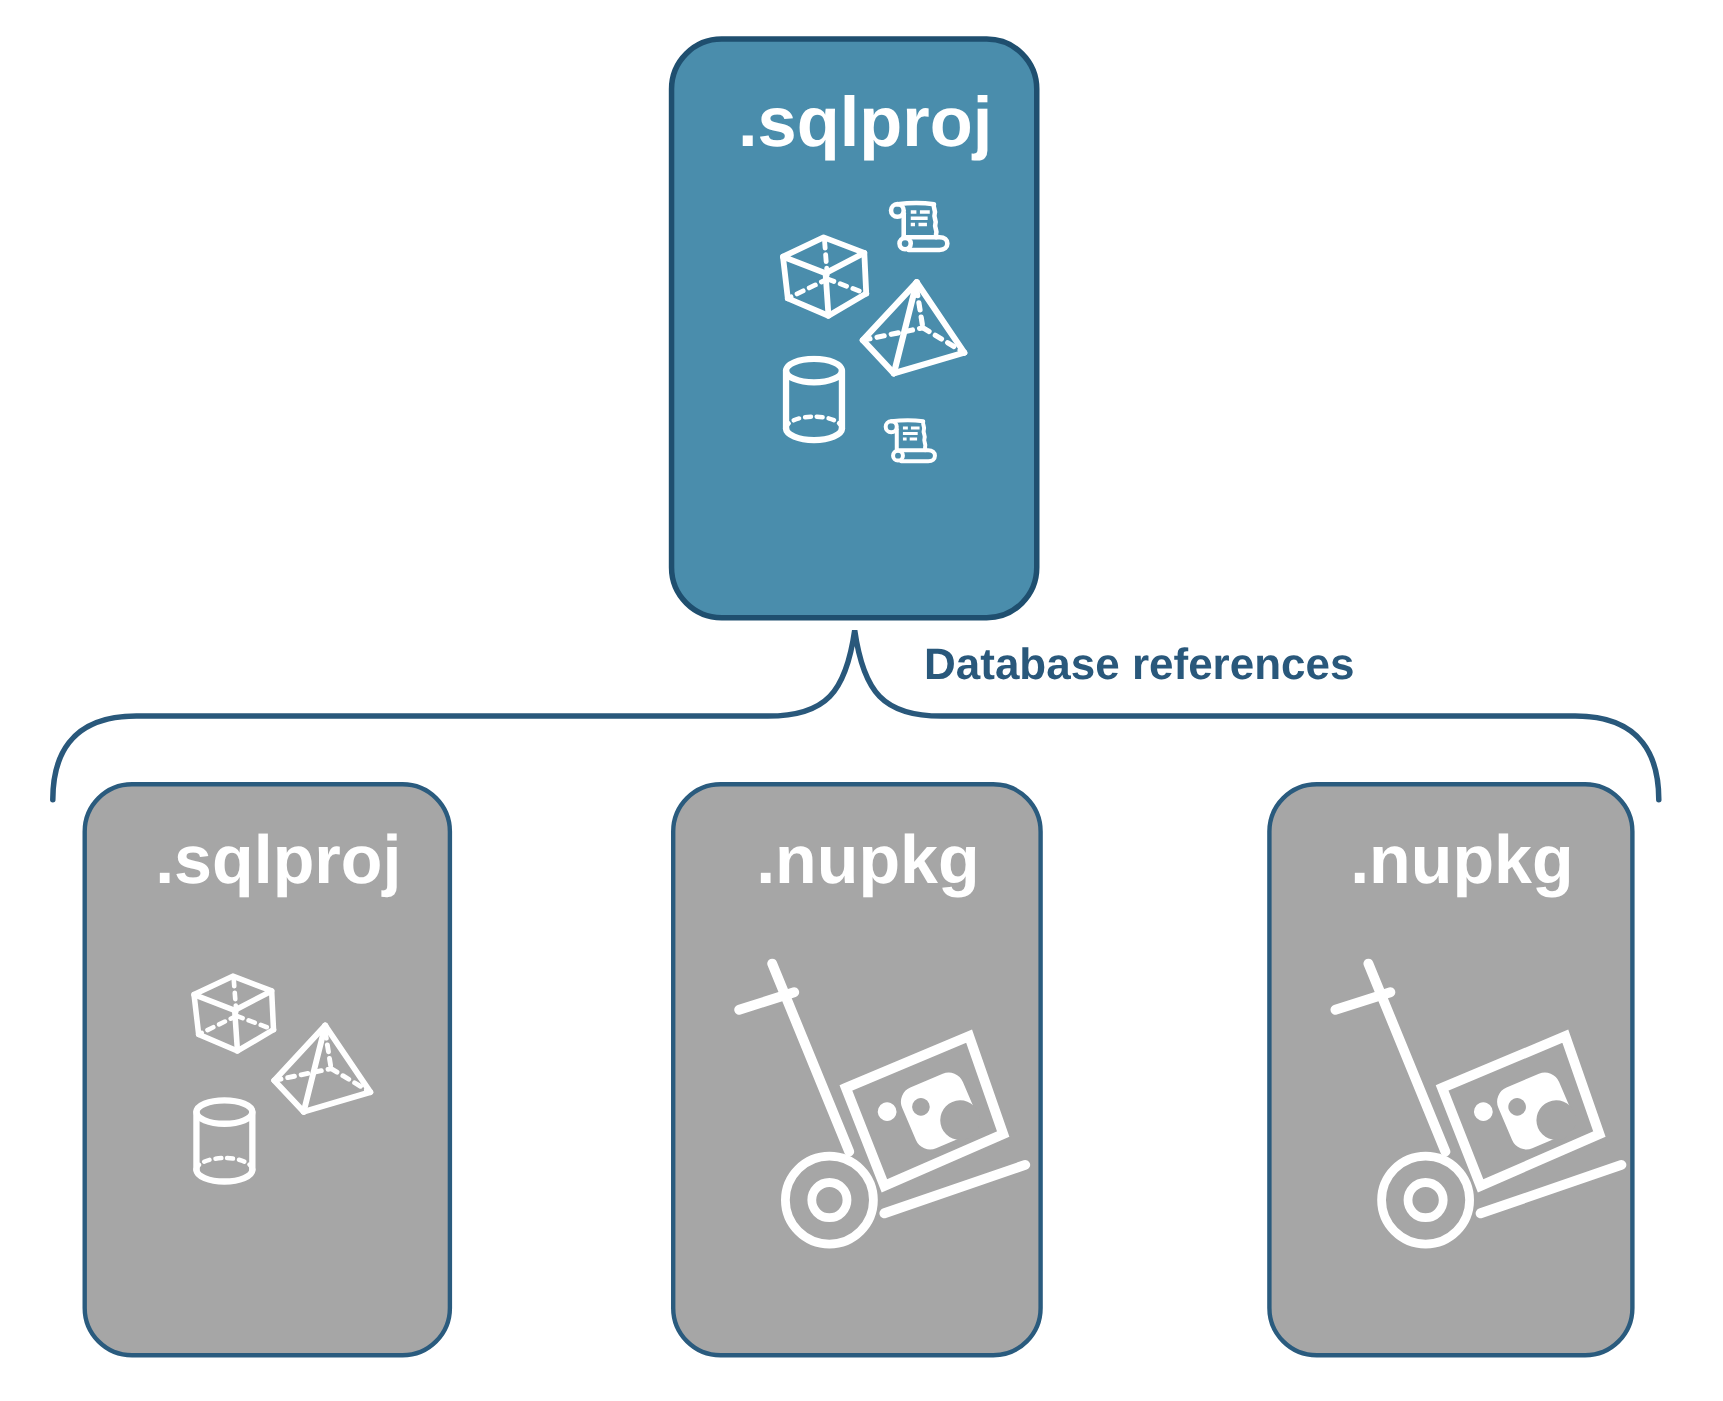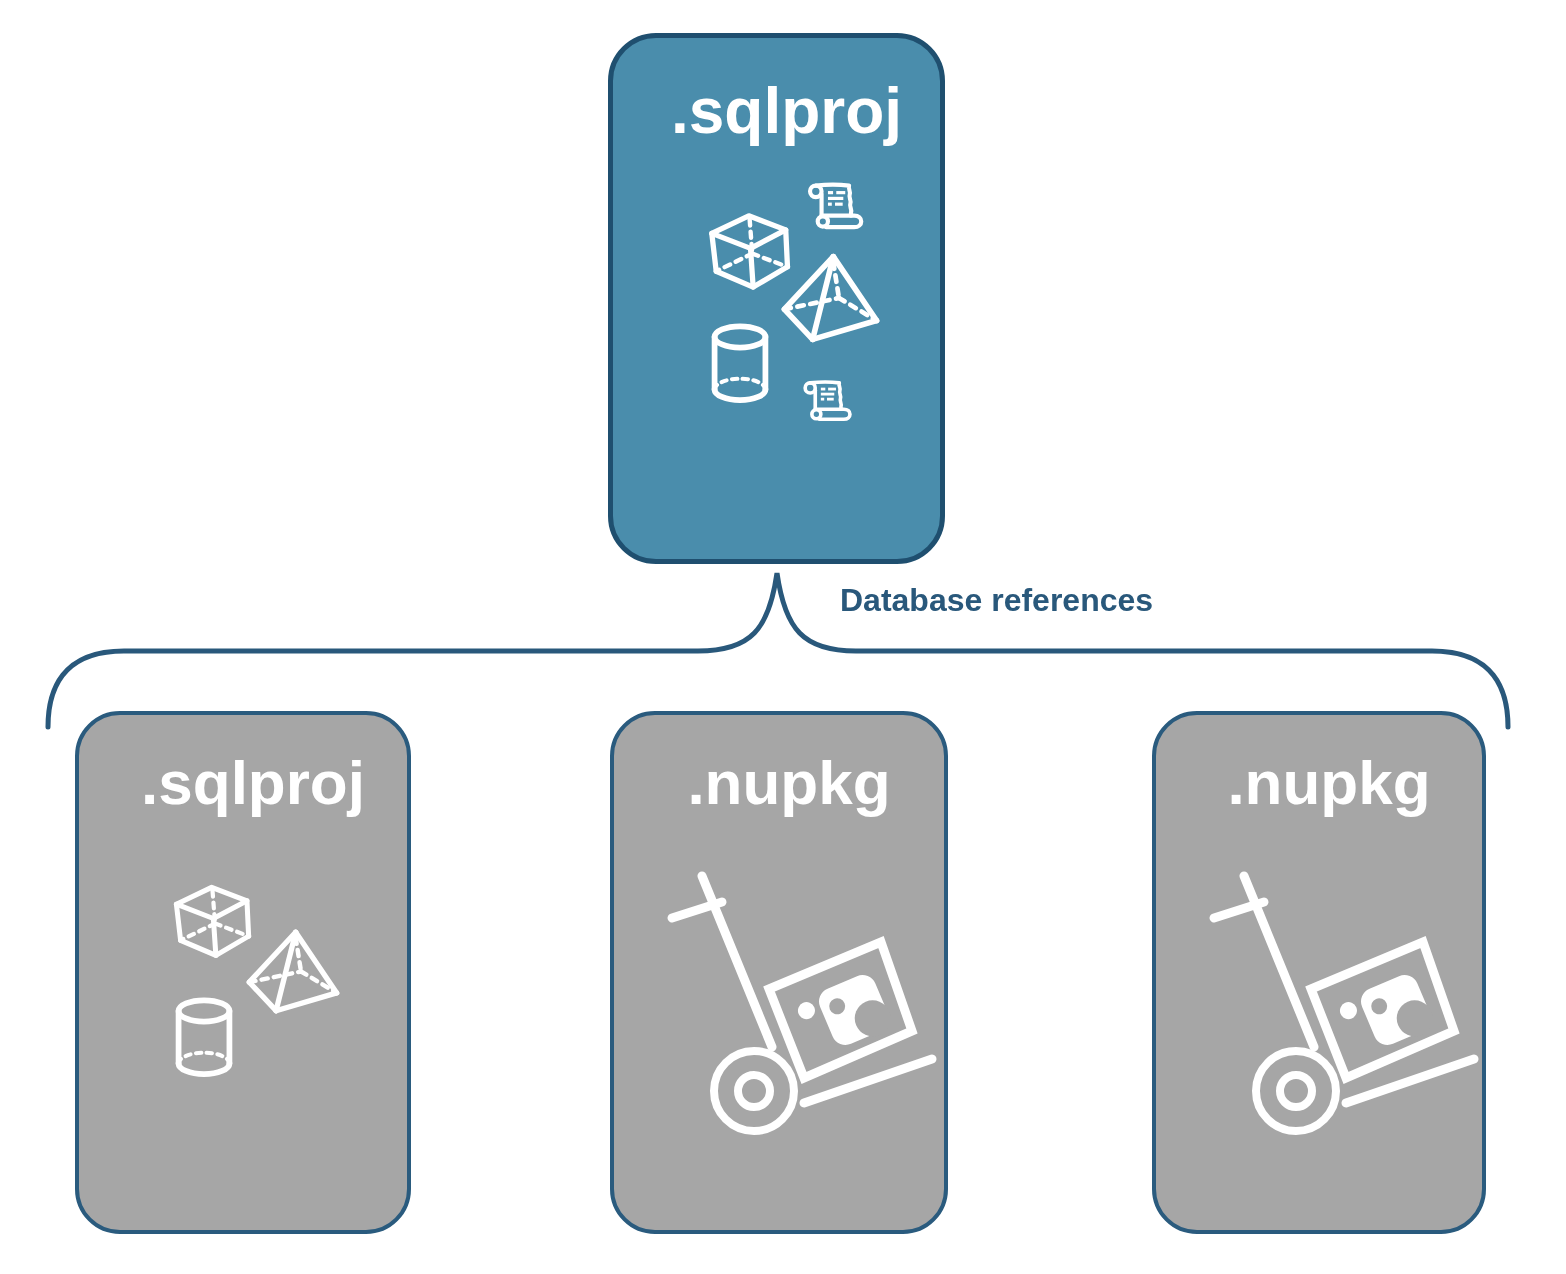"Database references" #connector-label { font-size: 32px -> 40px }
